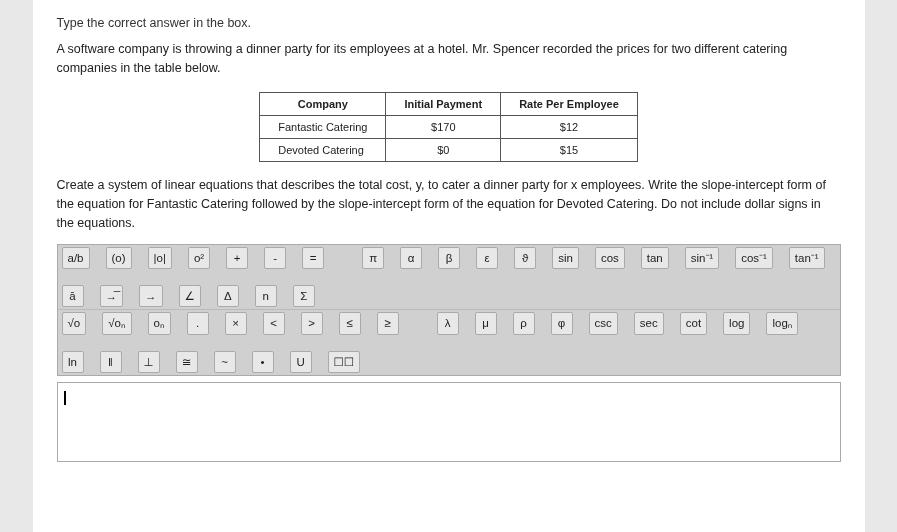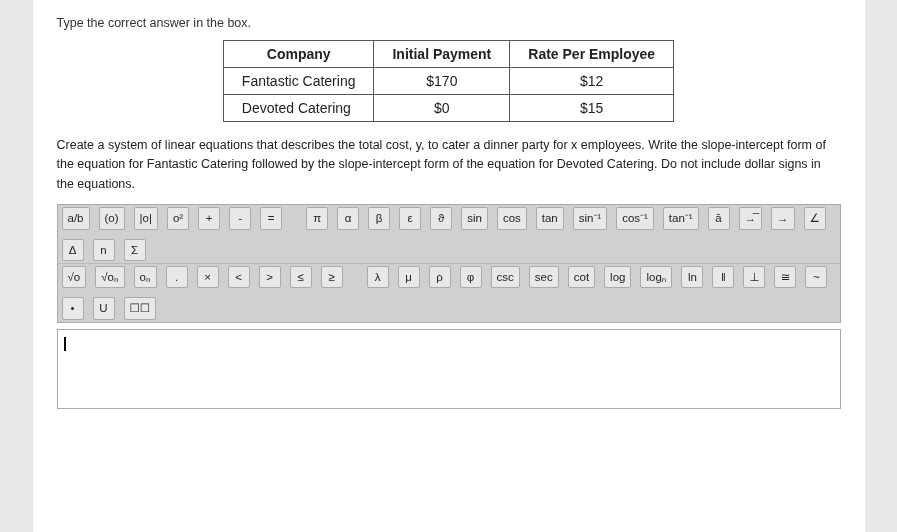"A software company is throwing" div.problem-text { html: none -> <div>A software company is throwing a dinner party for its employees at a hotel. Mr. Spencer recorded the prices for two different catering companies in the table below.</div> }
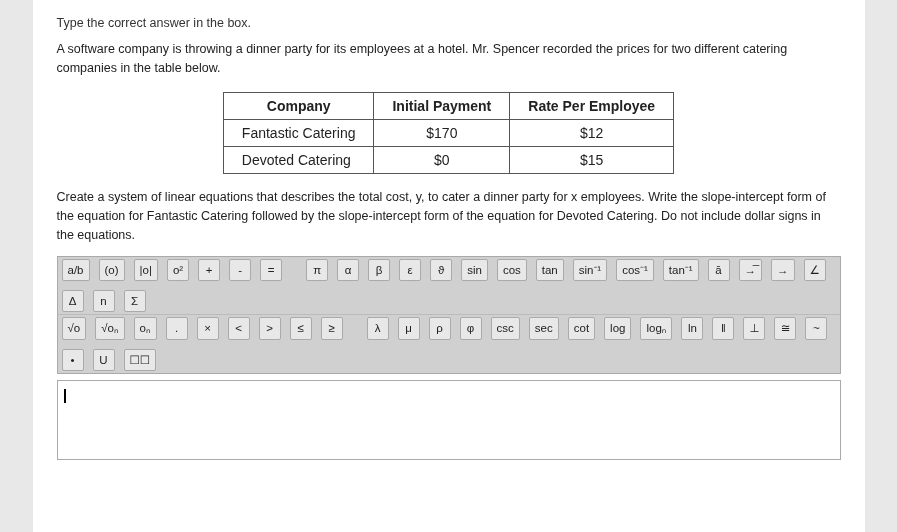"Company" table { font-size: 14px -> 11px }
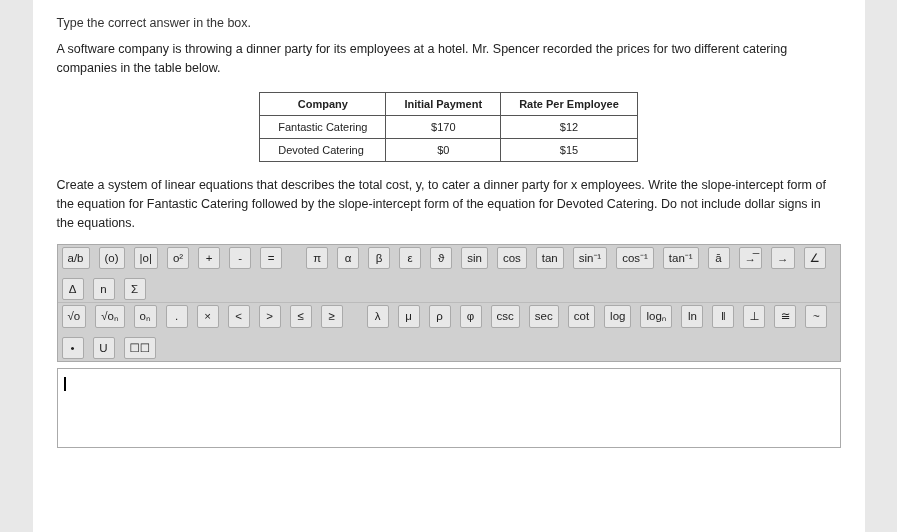"a/b" .toolbar-row { gap: 9px -> 16px }
